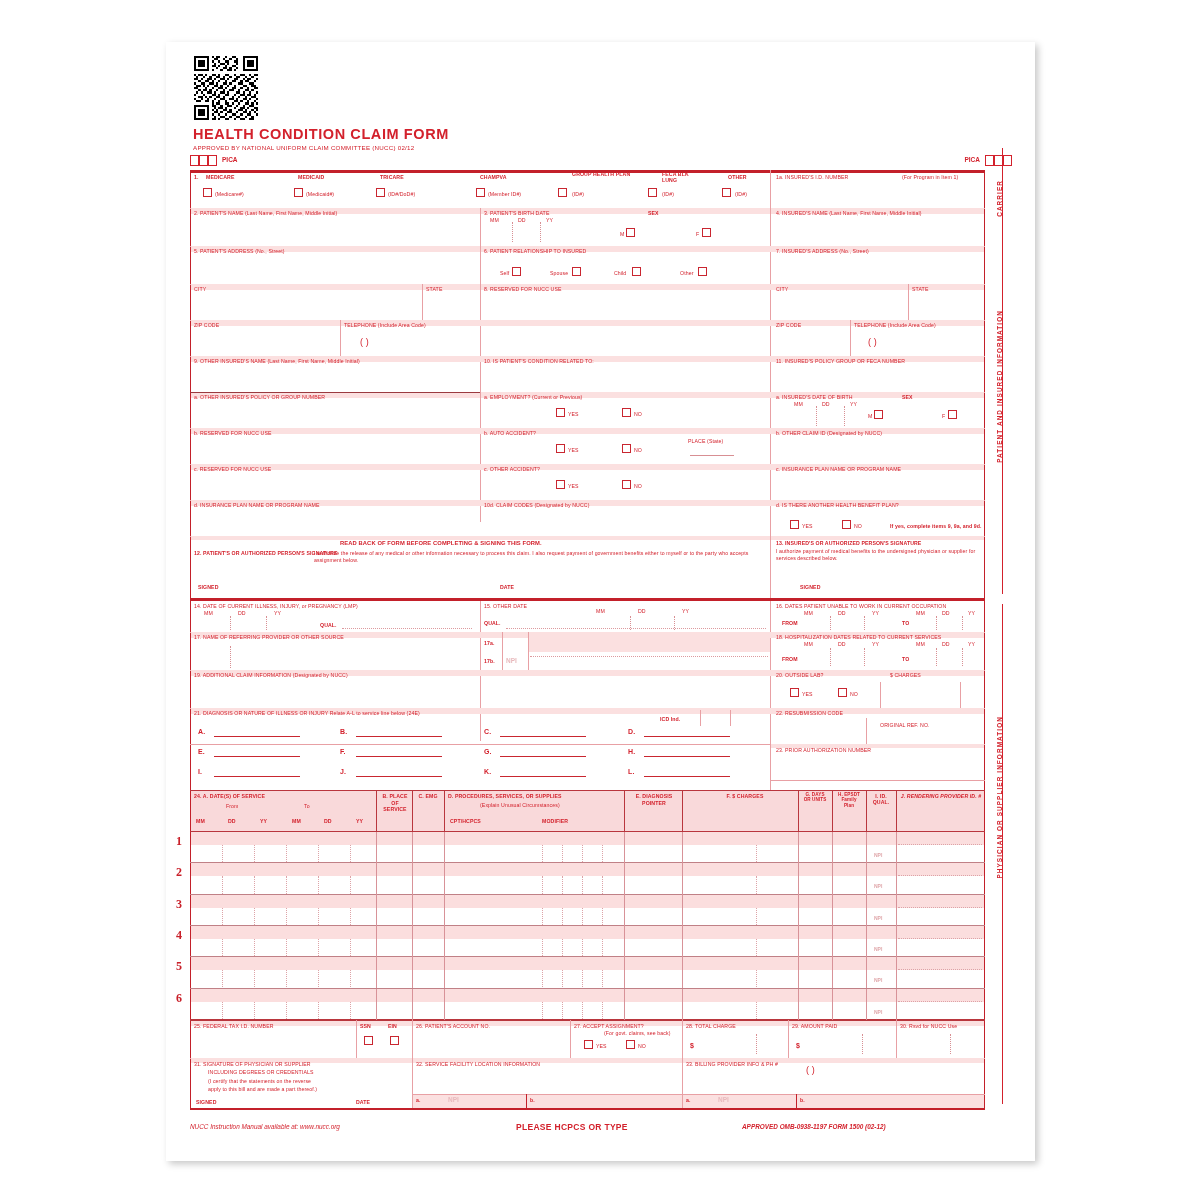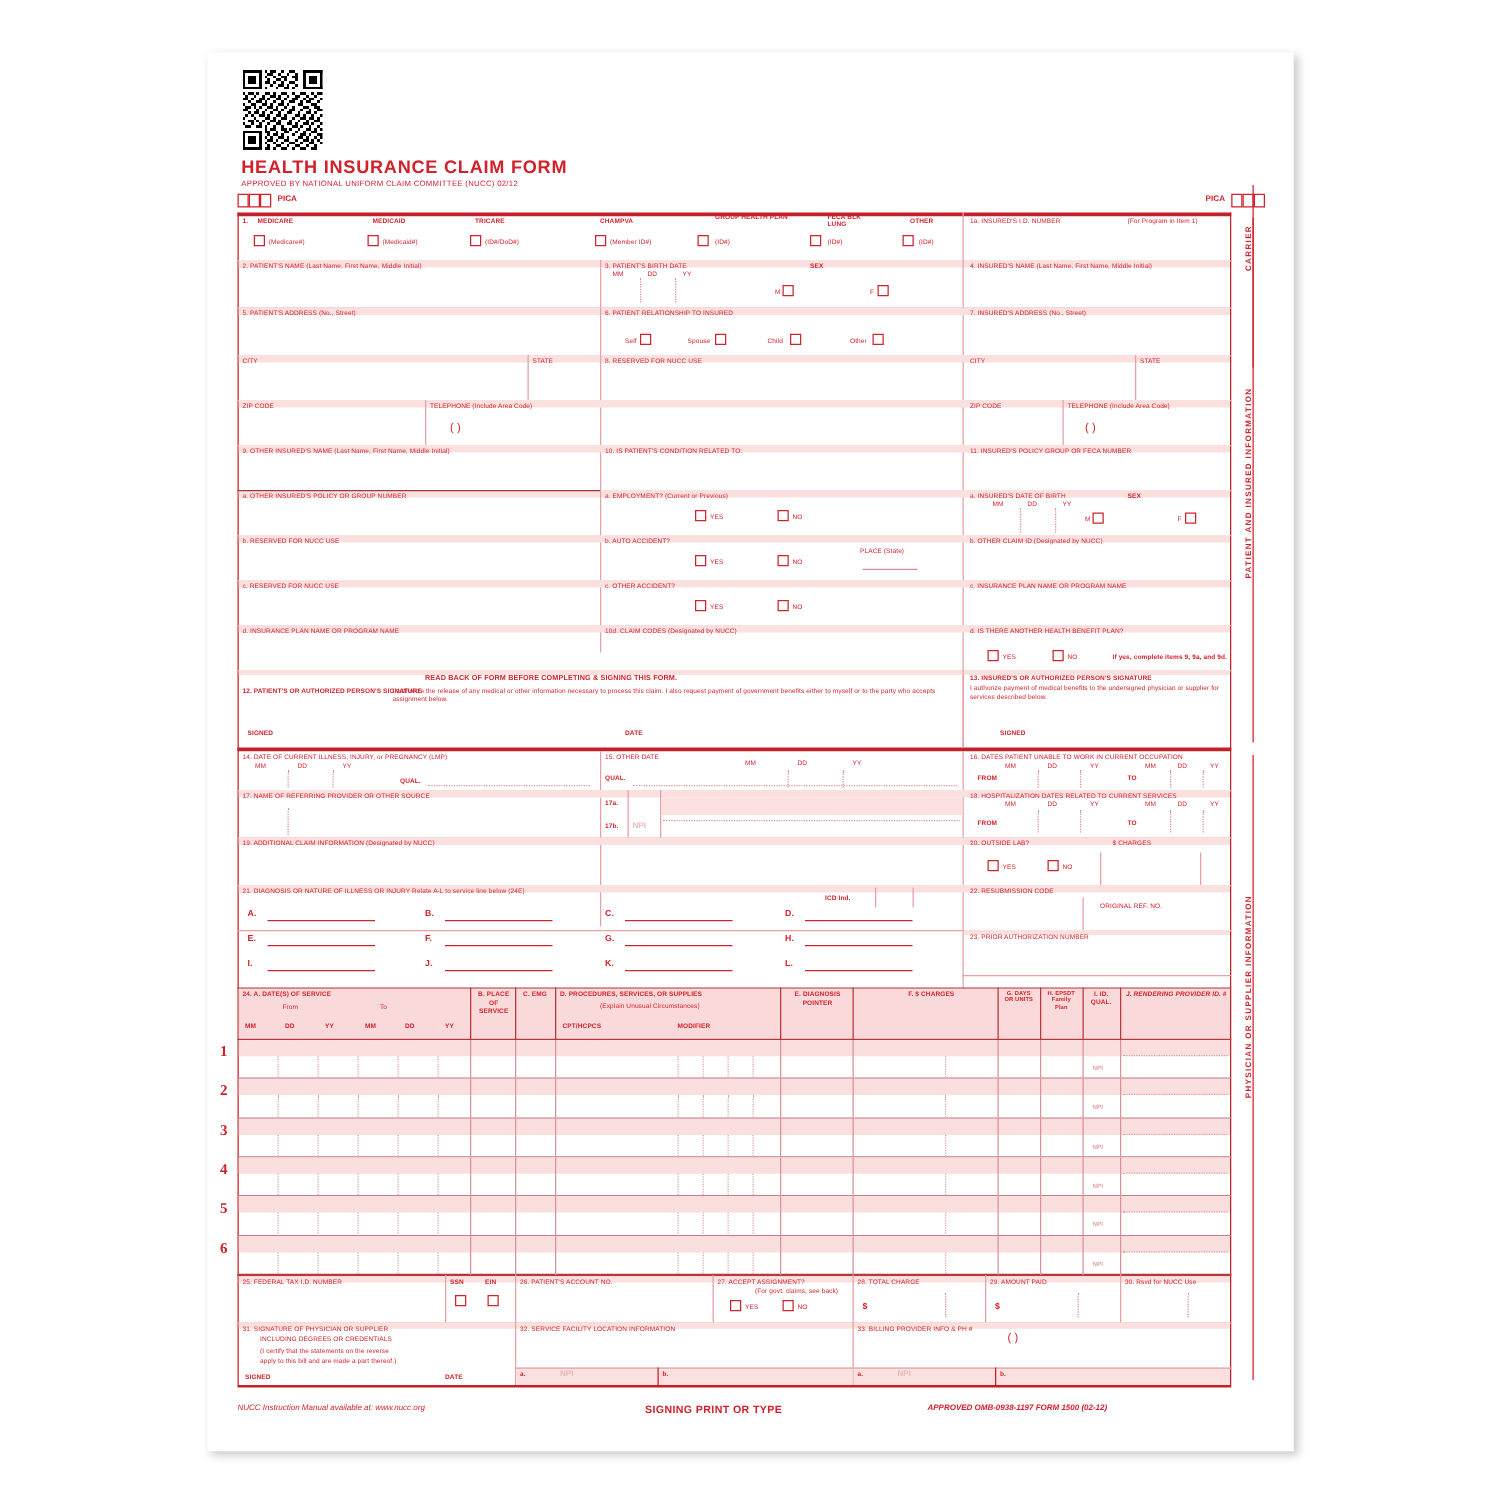"HEALTH INSURANCE CLAIM FORM" div { text: INSURANCE -> CONDITION }
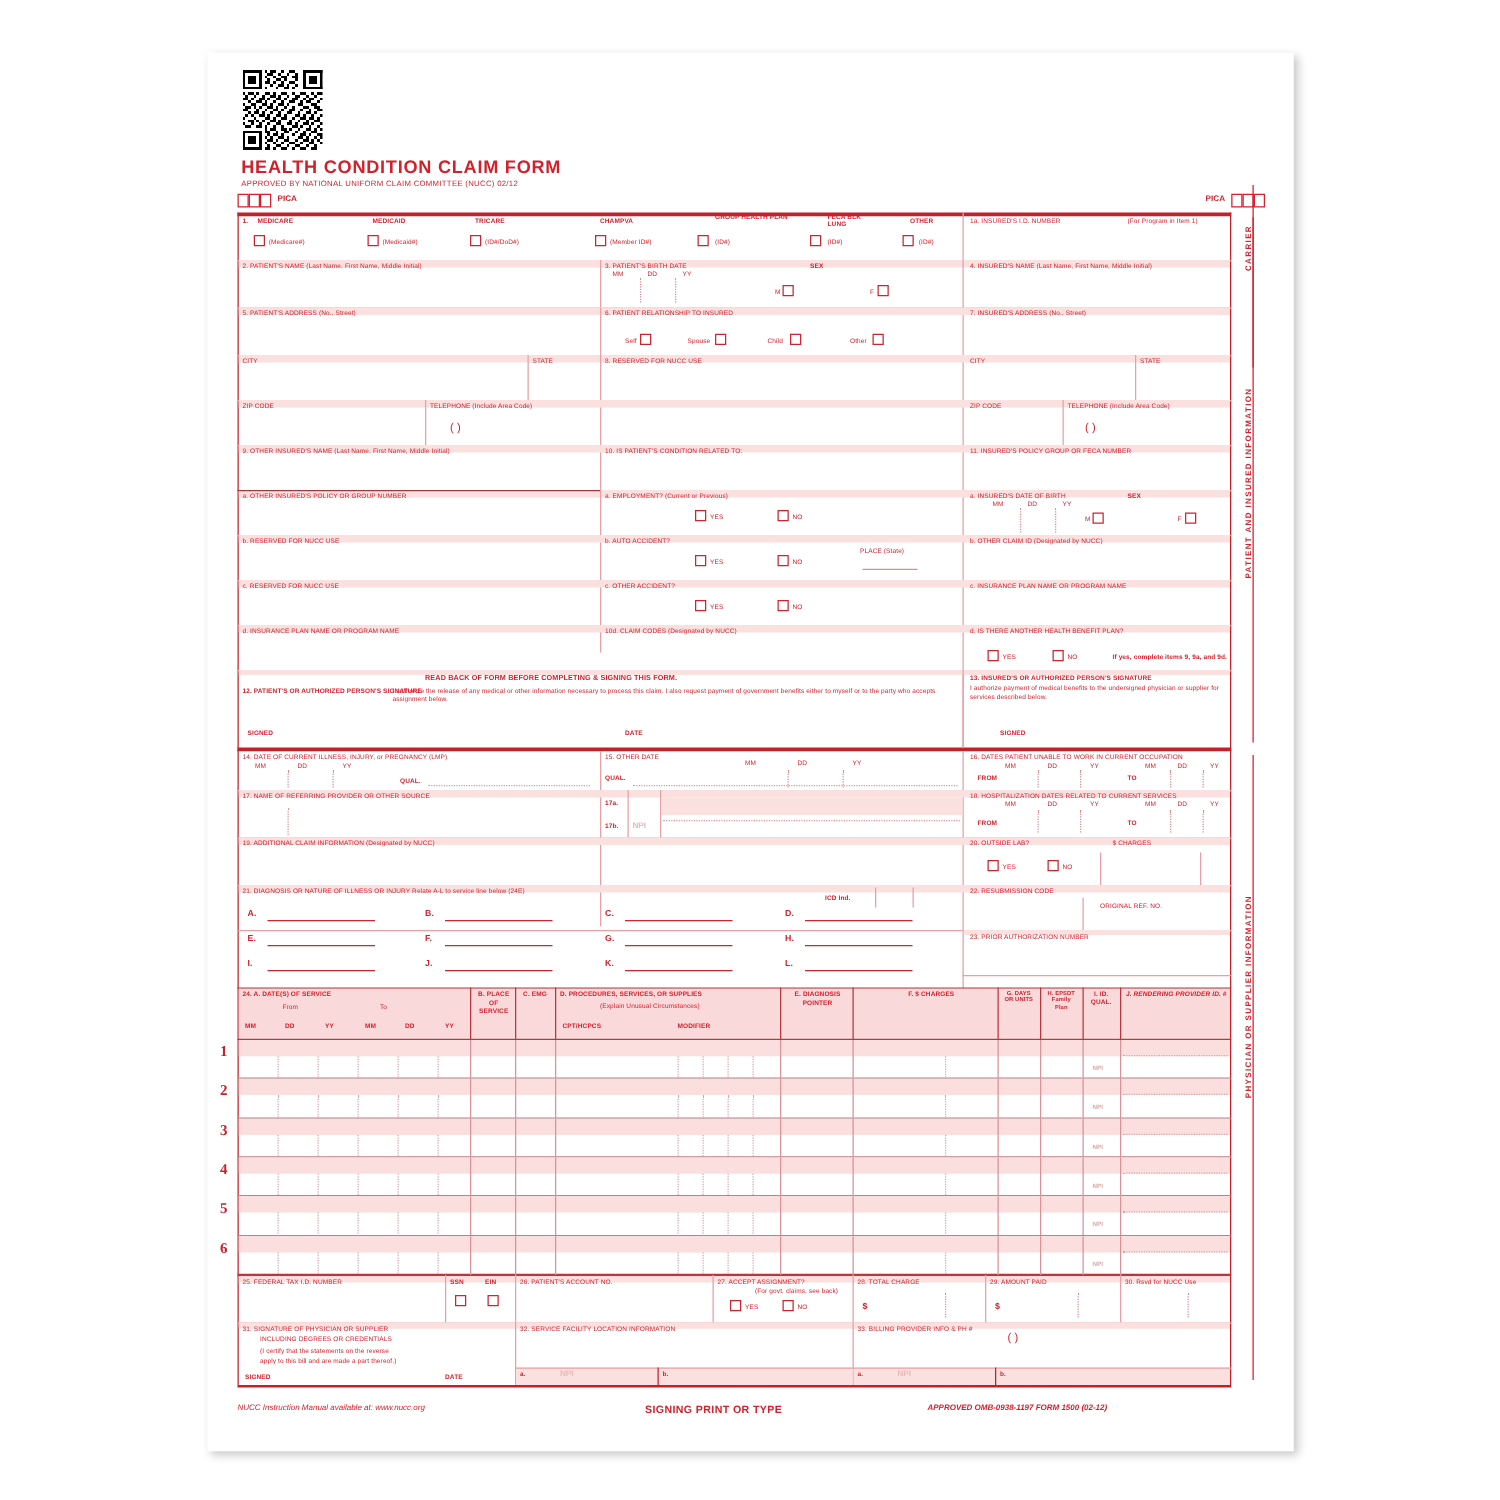"SIGNING PRINT OR TYPE" div.footTxt { text: SIGNING PRINT -> PLEASE HCPCS }
